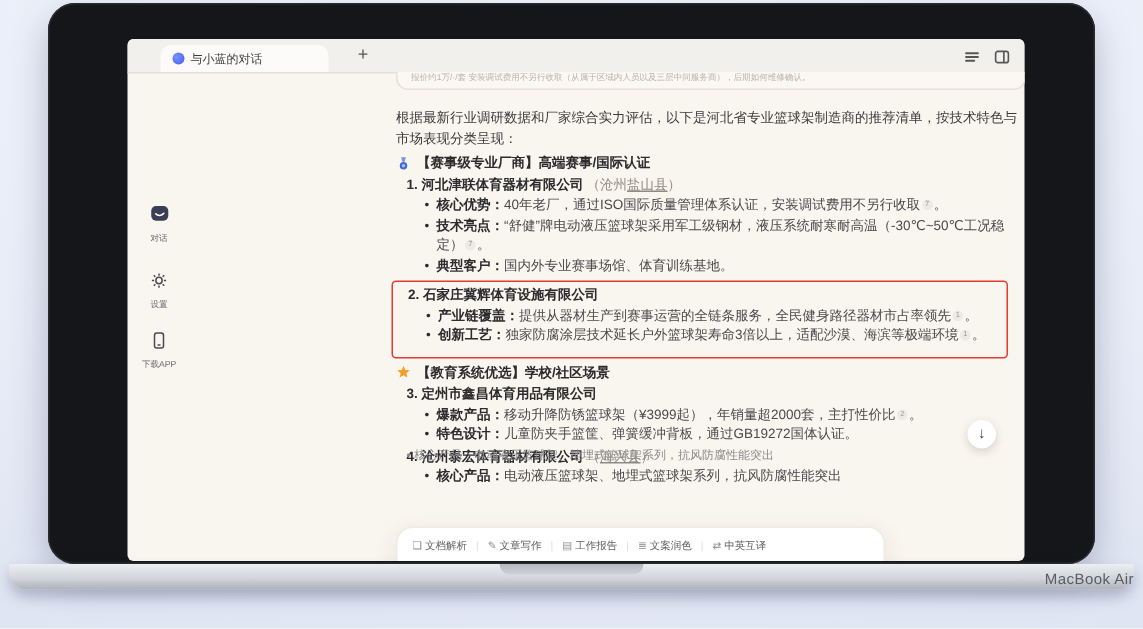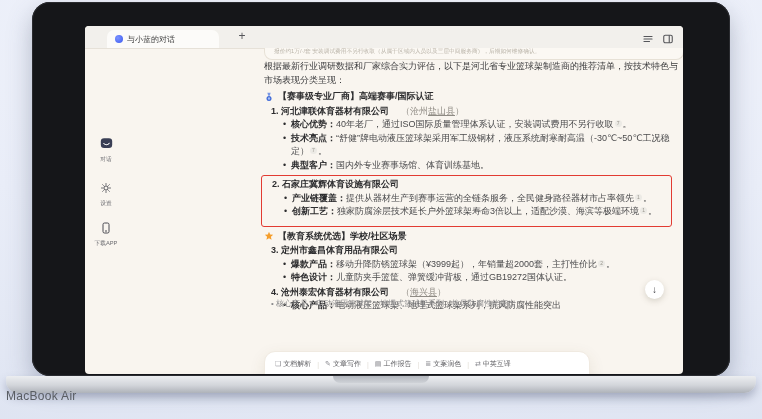"根据最新行业调研数据和厂家综合实力评估，以下是河北省专业篮球架制造商的推荐清单，" .intro { margin-top: none -> 12px }
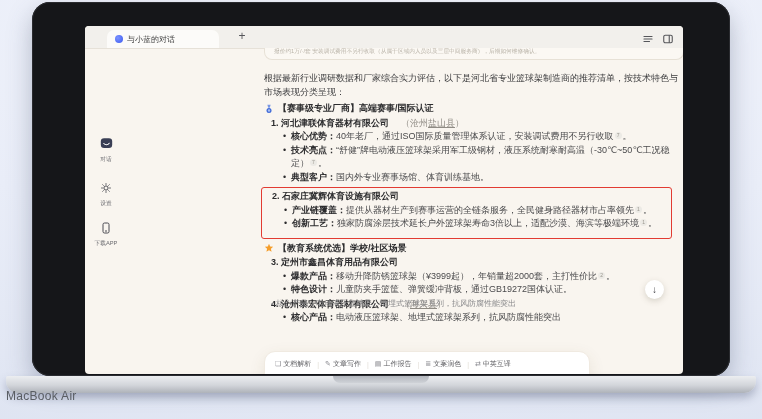"（沧州盐山县）" .loc { margin-left: 12px -> 2px }
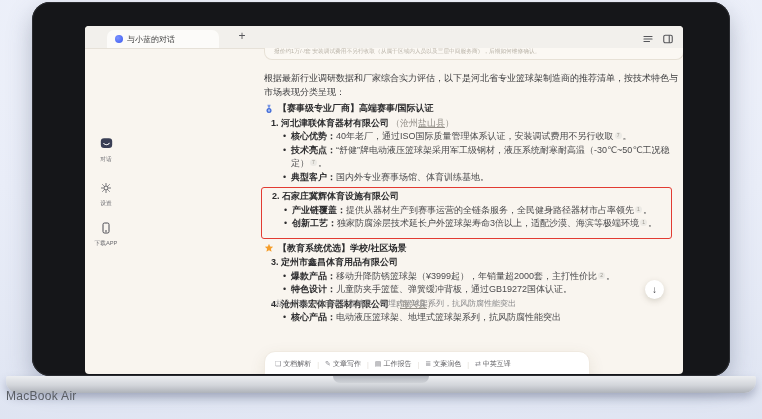"MacBook Air" .base .label { font-size: 12px -> 10px; text-align: left -> right; top: 13px -> 5px }
